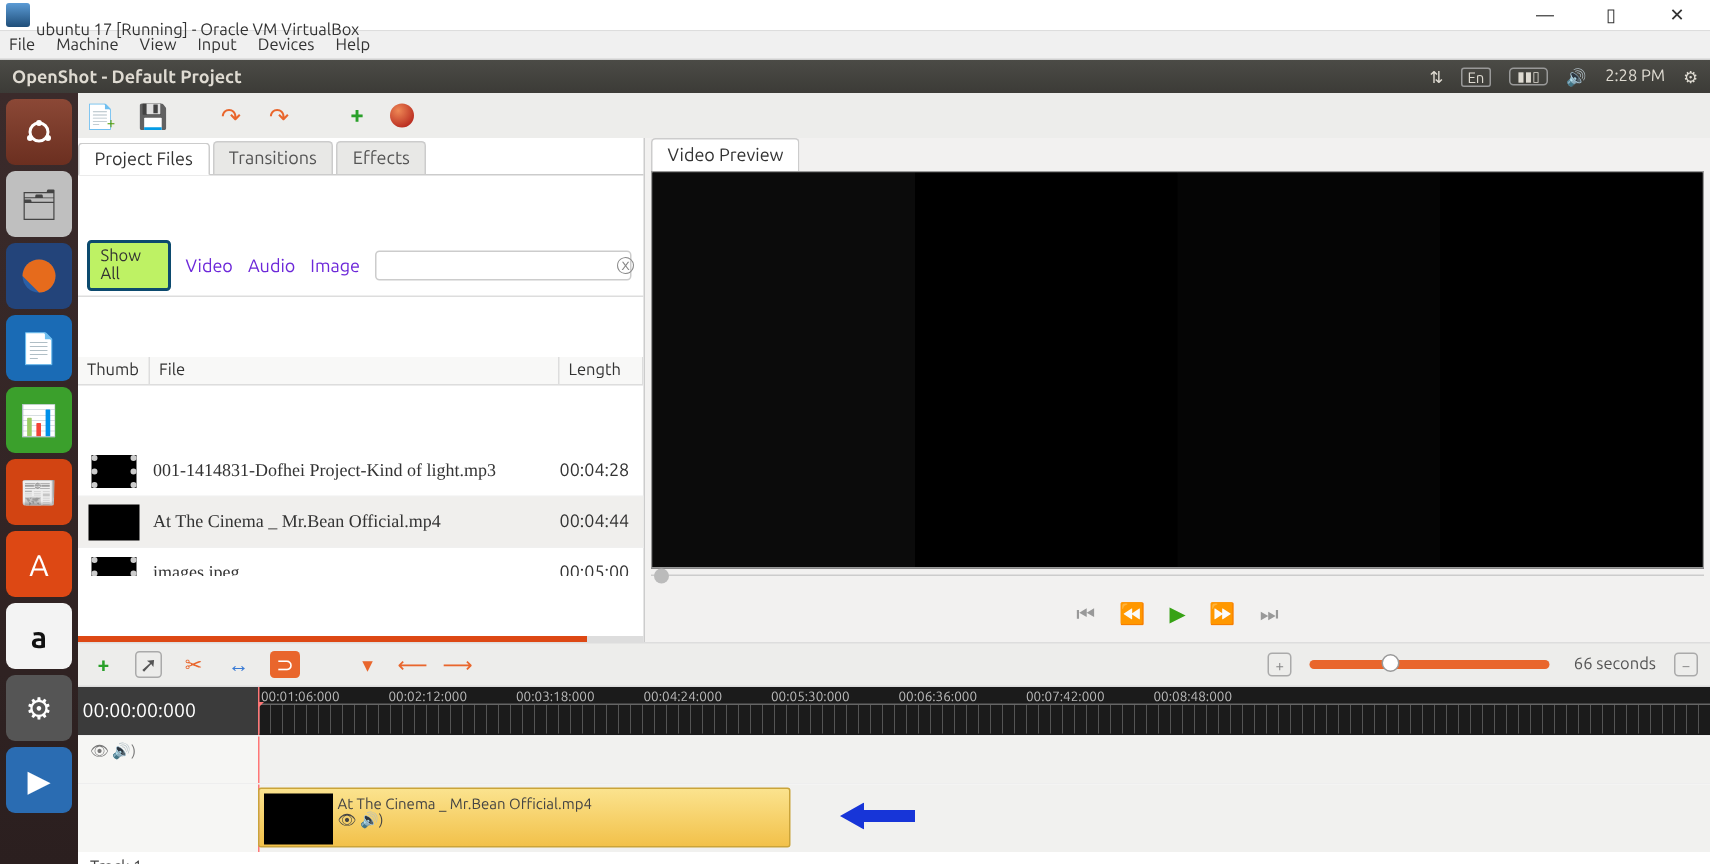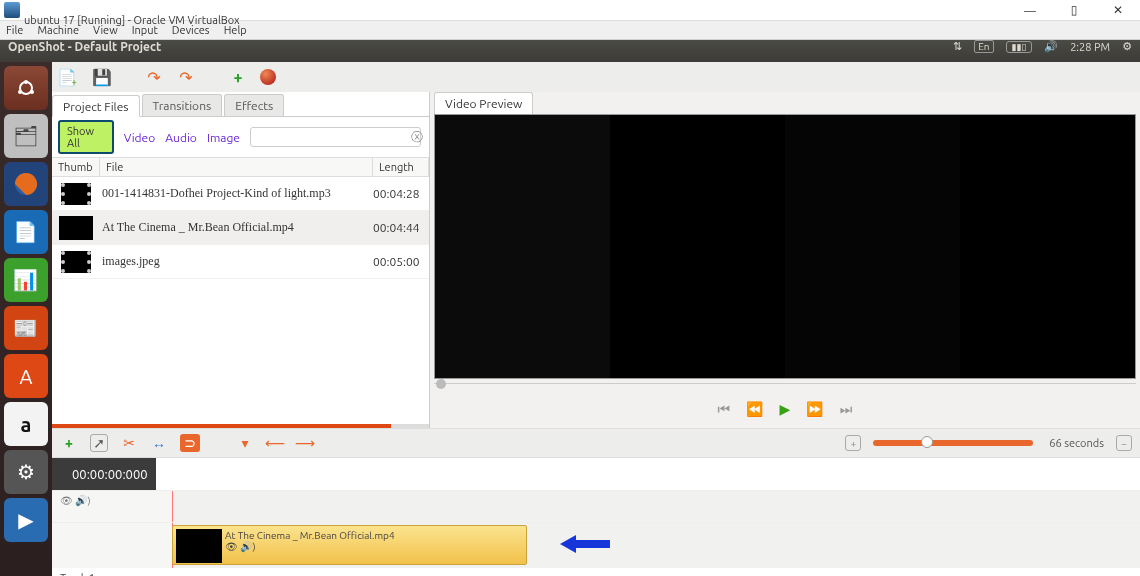"OpenShot - Default Project" .ubuntu-bar { align-items: flex-start -> center }
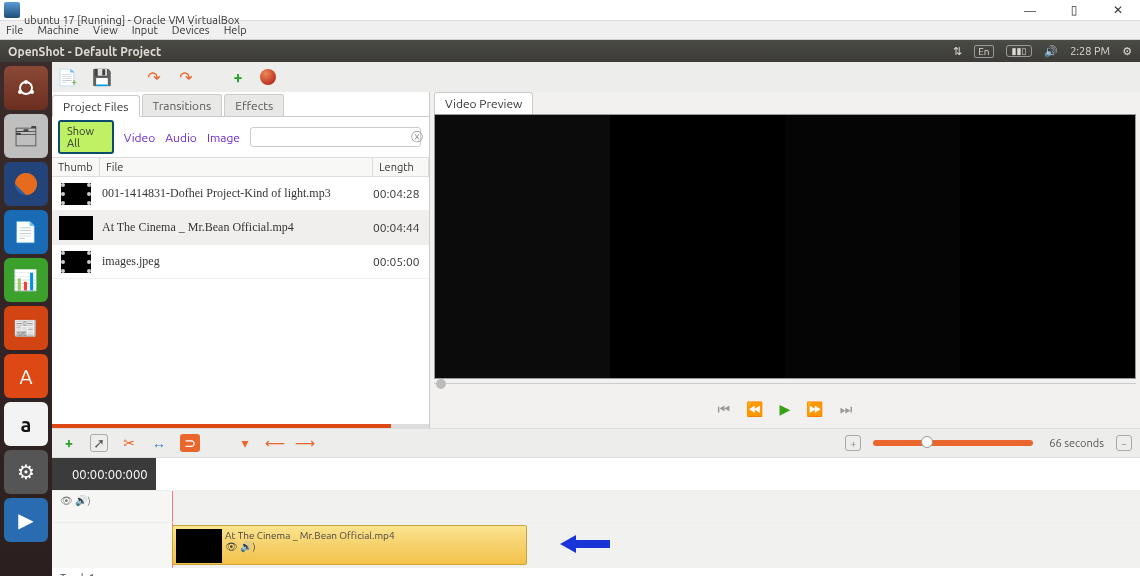"Project Files" .proj-panel { gap: none -> 40px }
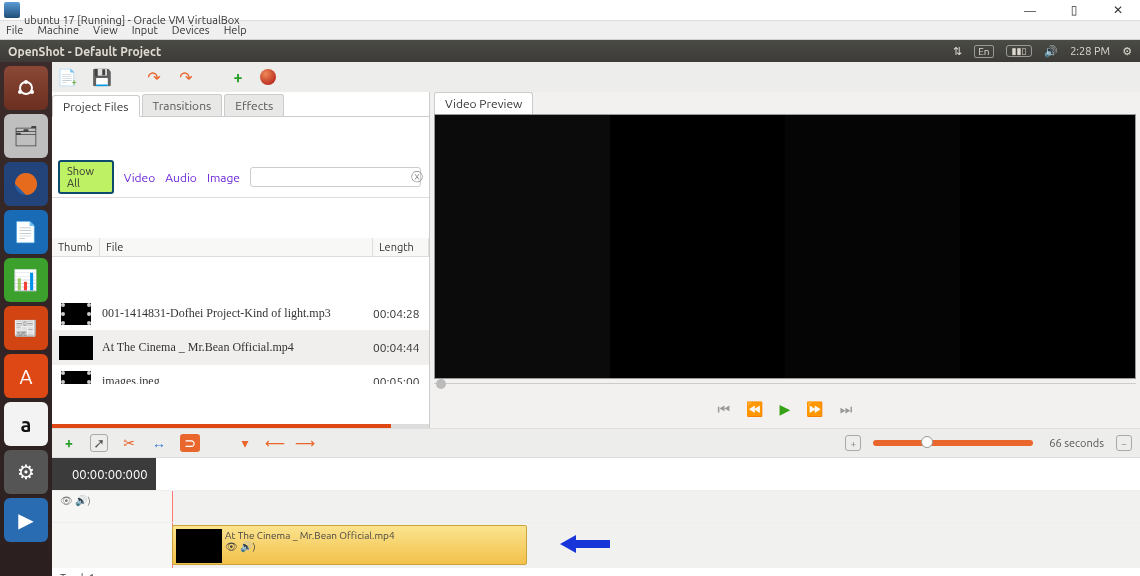"00:01:06:000" div.ruler { html: none -> <div> <div> <span>00:01:06:000</span> <span>00:02:12:000</span> <span>00:03:18:000</span> <span>00:04:24:000</span> <span>00:05:30:000</span> <span>00:06:36:000</span> <span>00:07:42:000</span> <span>00:08:48:000</span> </div> <div></div> <div></div> </div> }
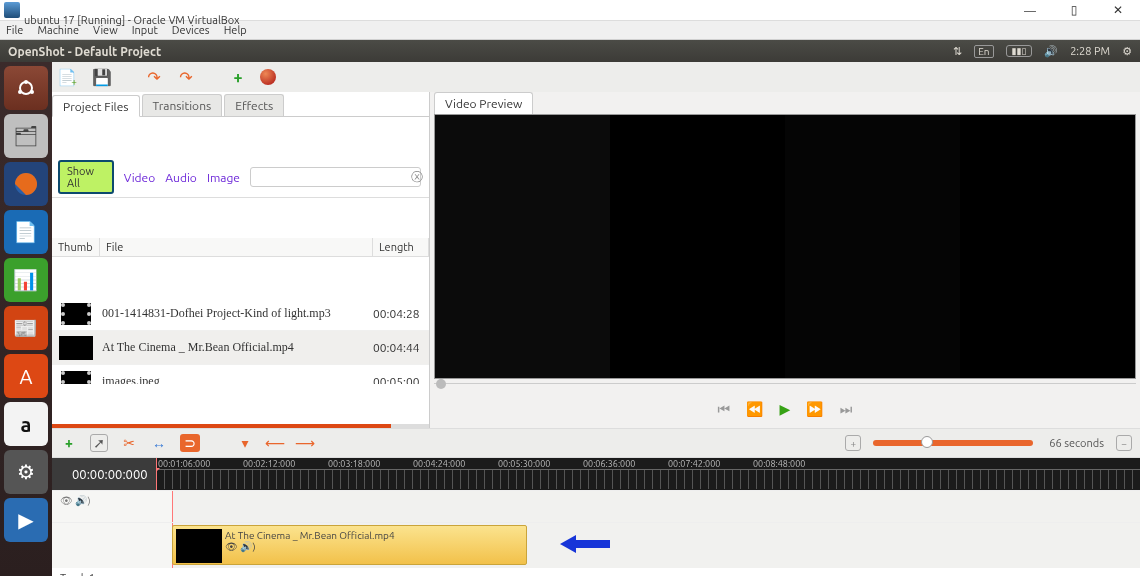"00:00:00:000" .ruler-row .rlabel { padding-left: 20px -> 3px; width: 104px -> 120px }
